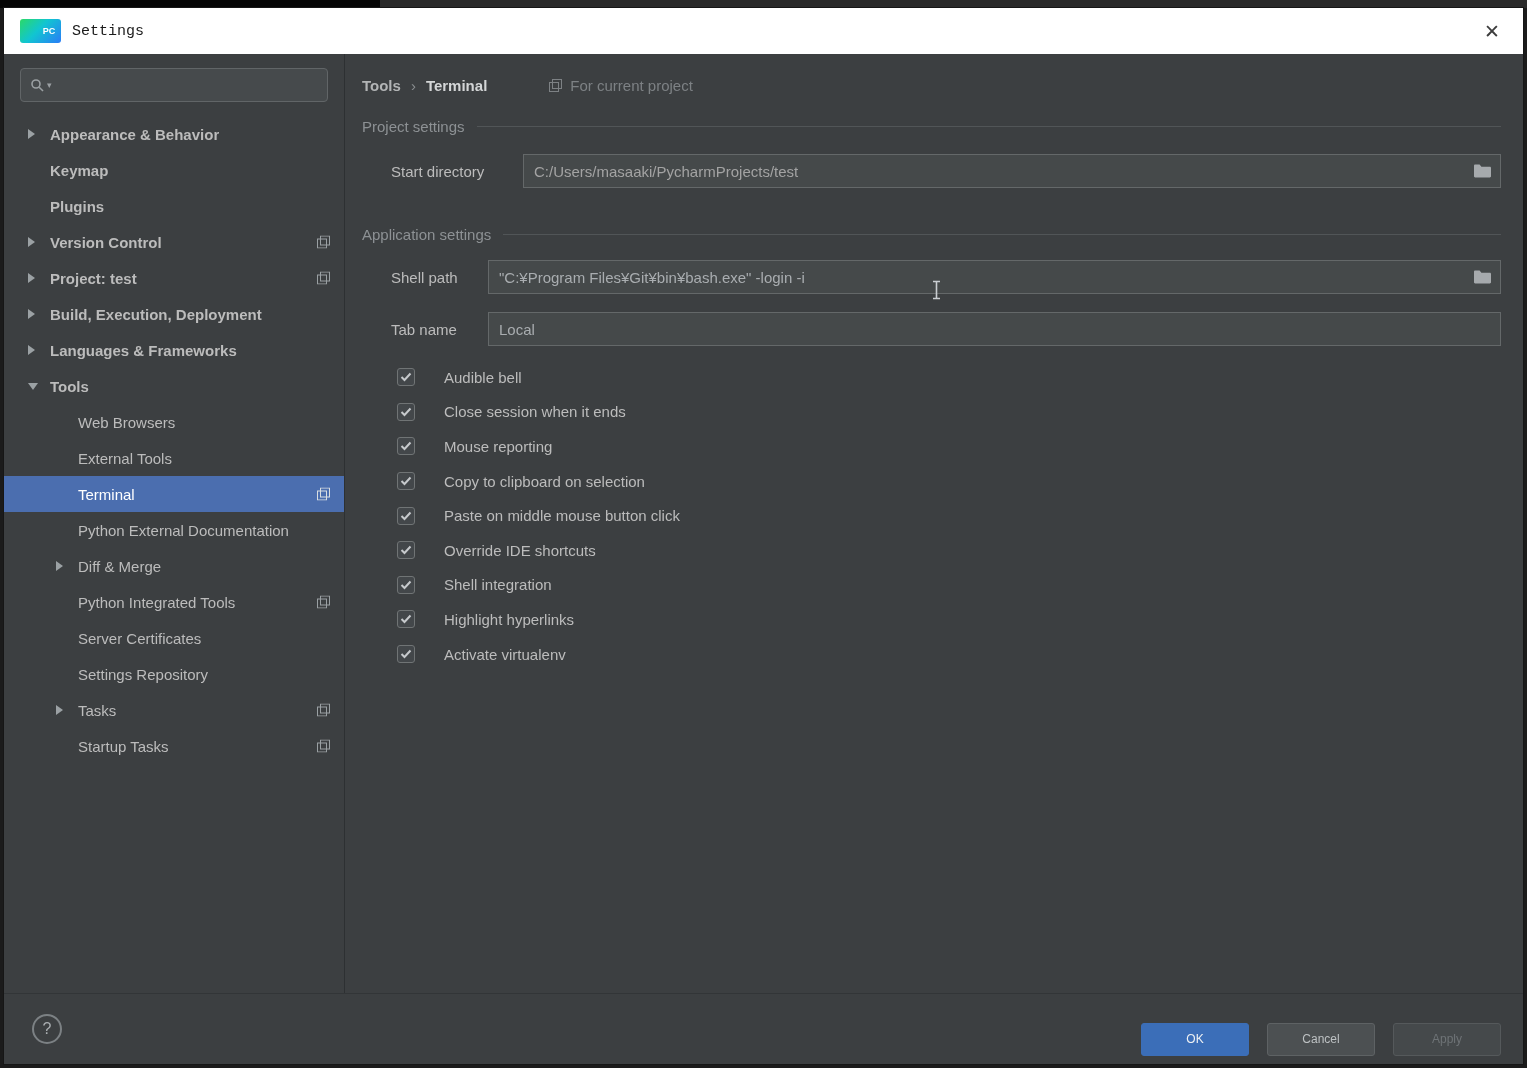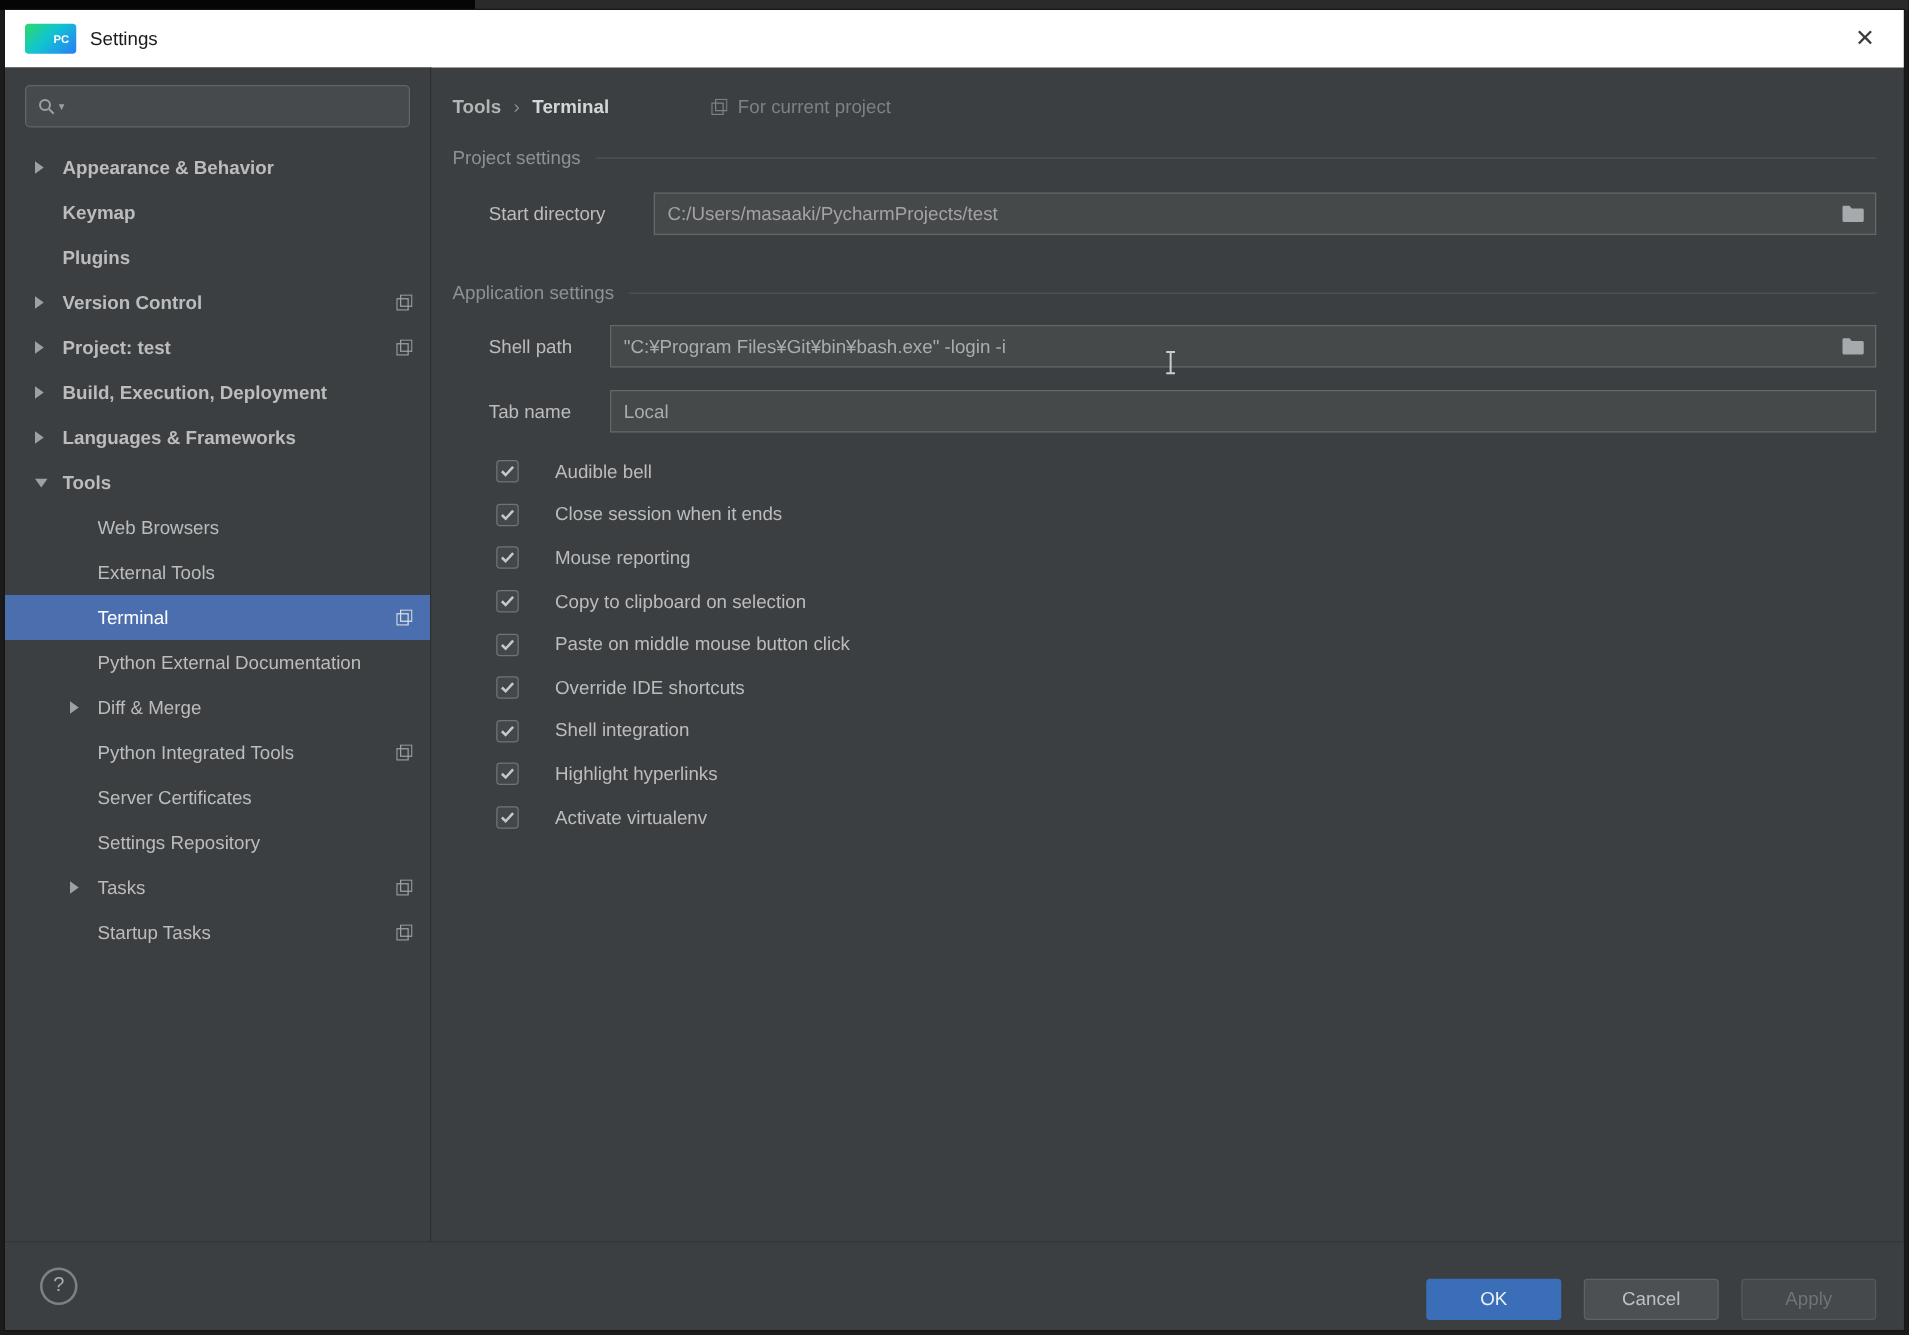"Settings" .title-text { font-family: none -> Liberation Mono, monospace }
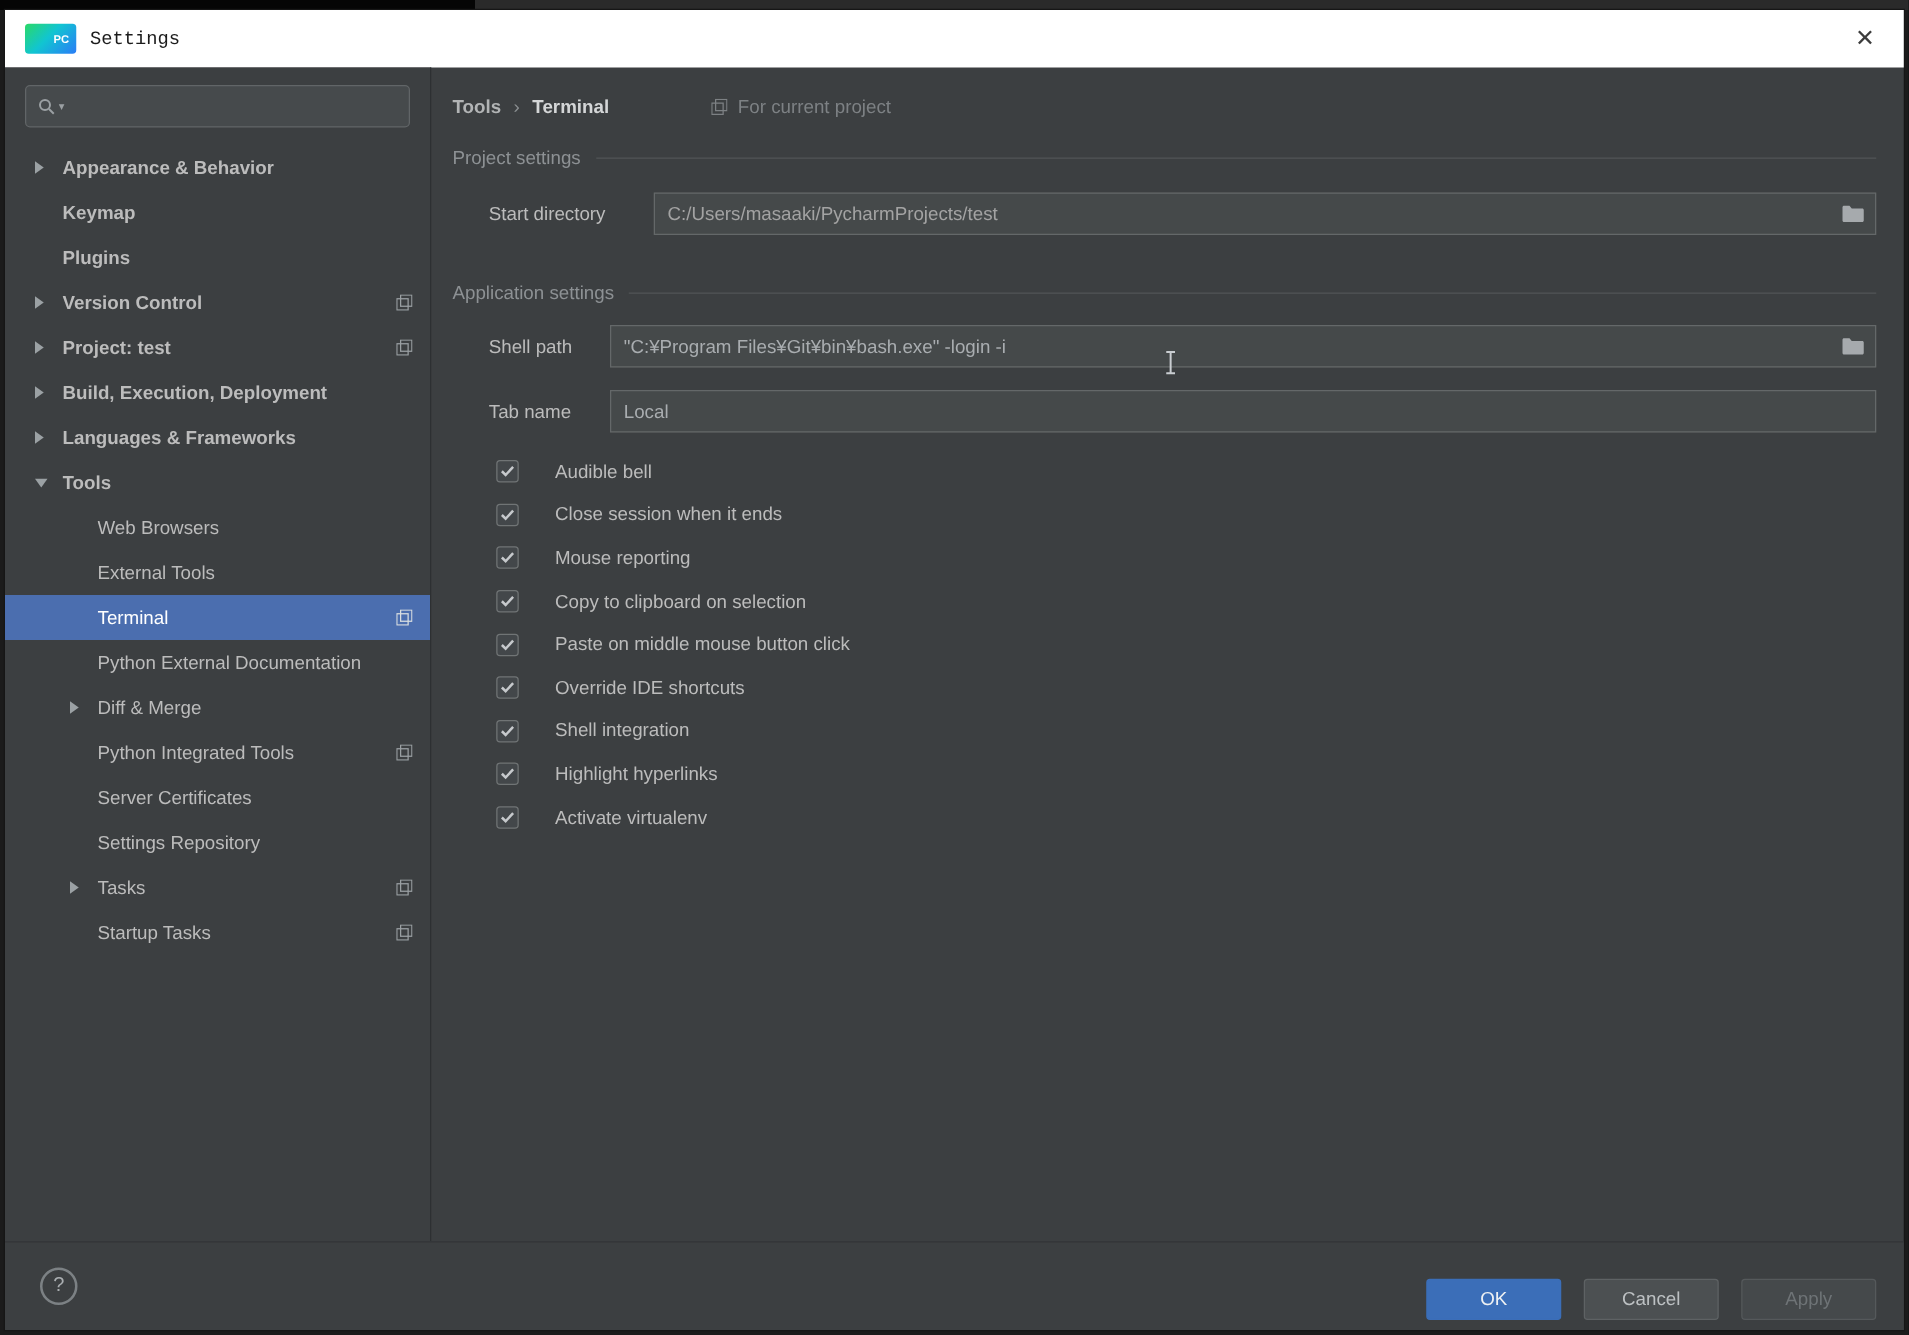"For current project" .scope { margin-left: 72px -> 52px }
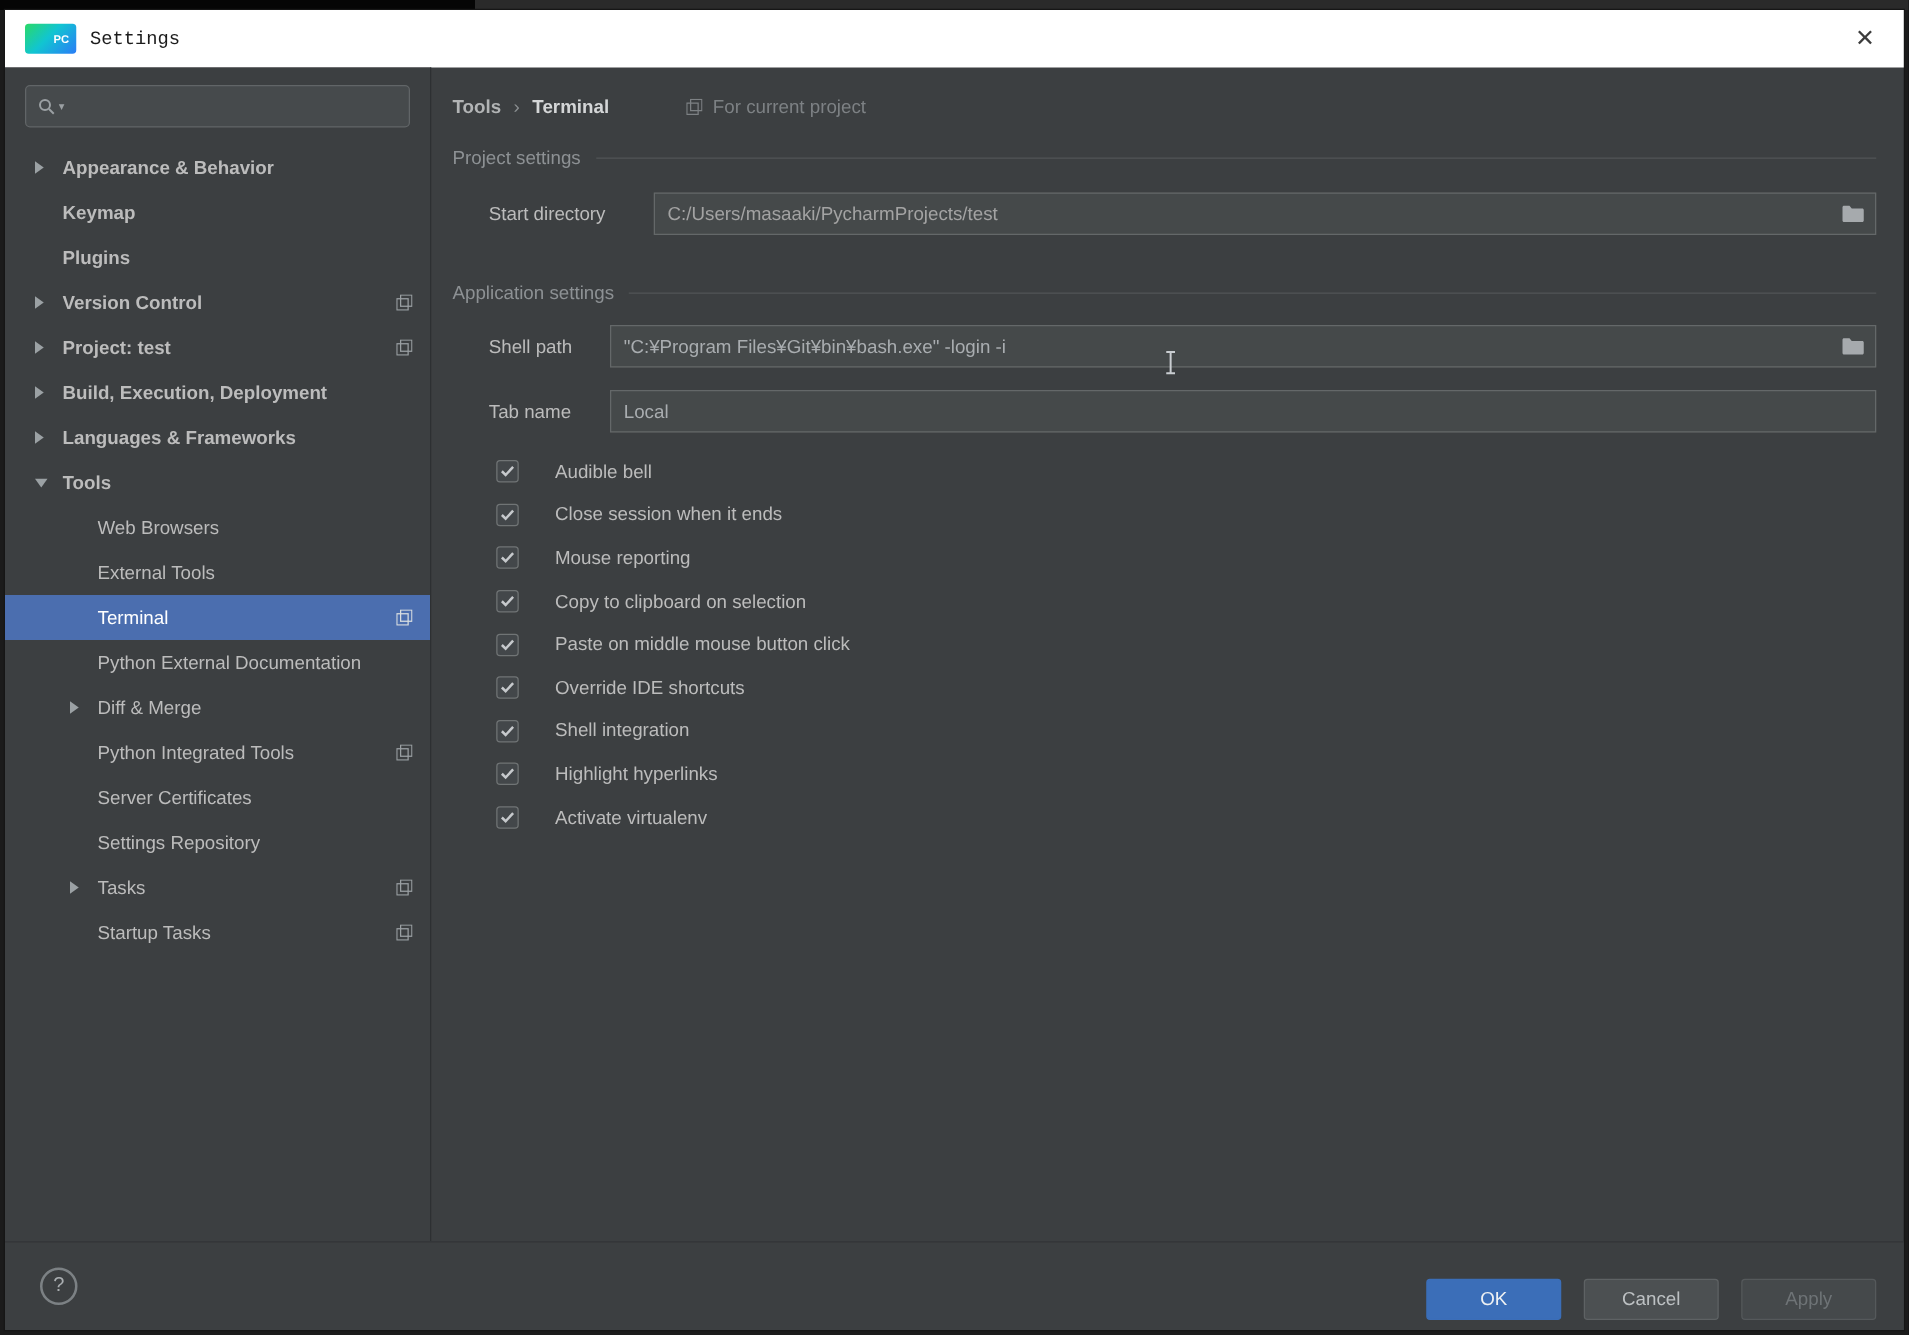"OK" .btn { font-size: 15px -> 12px }
